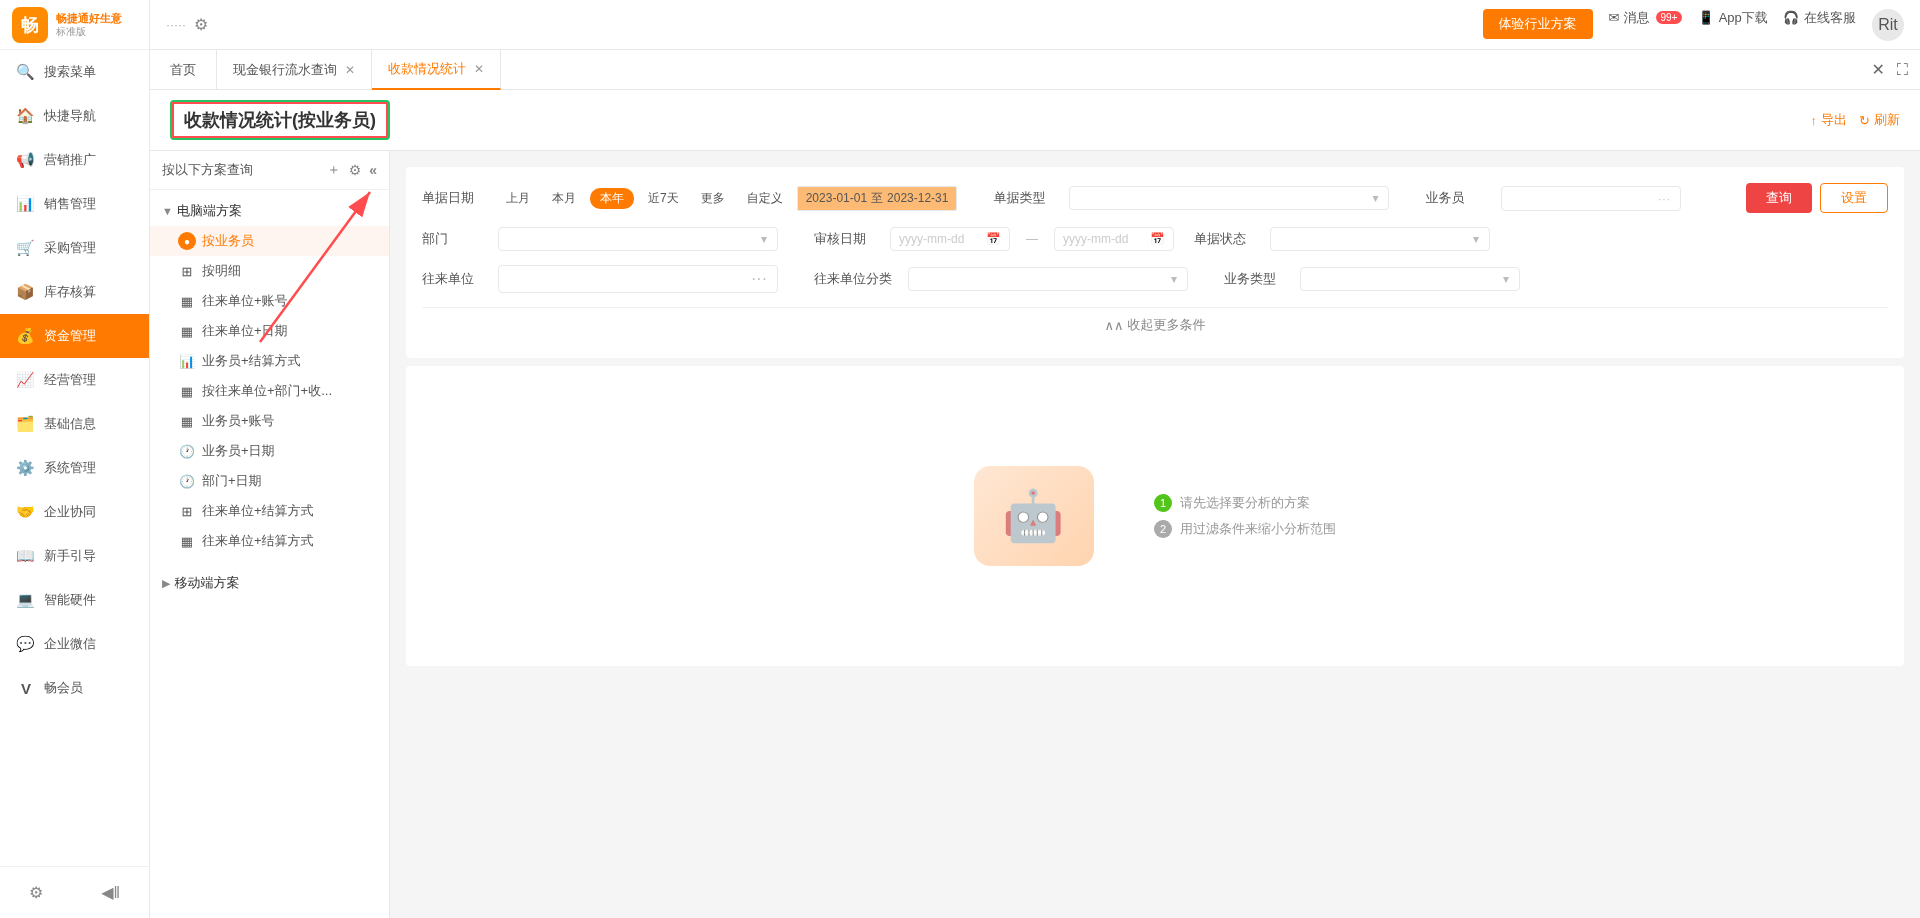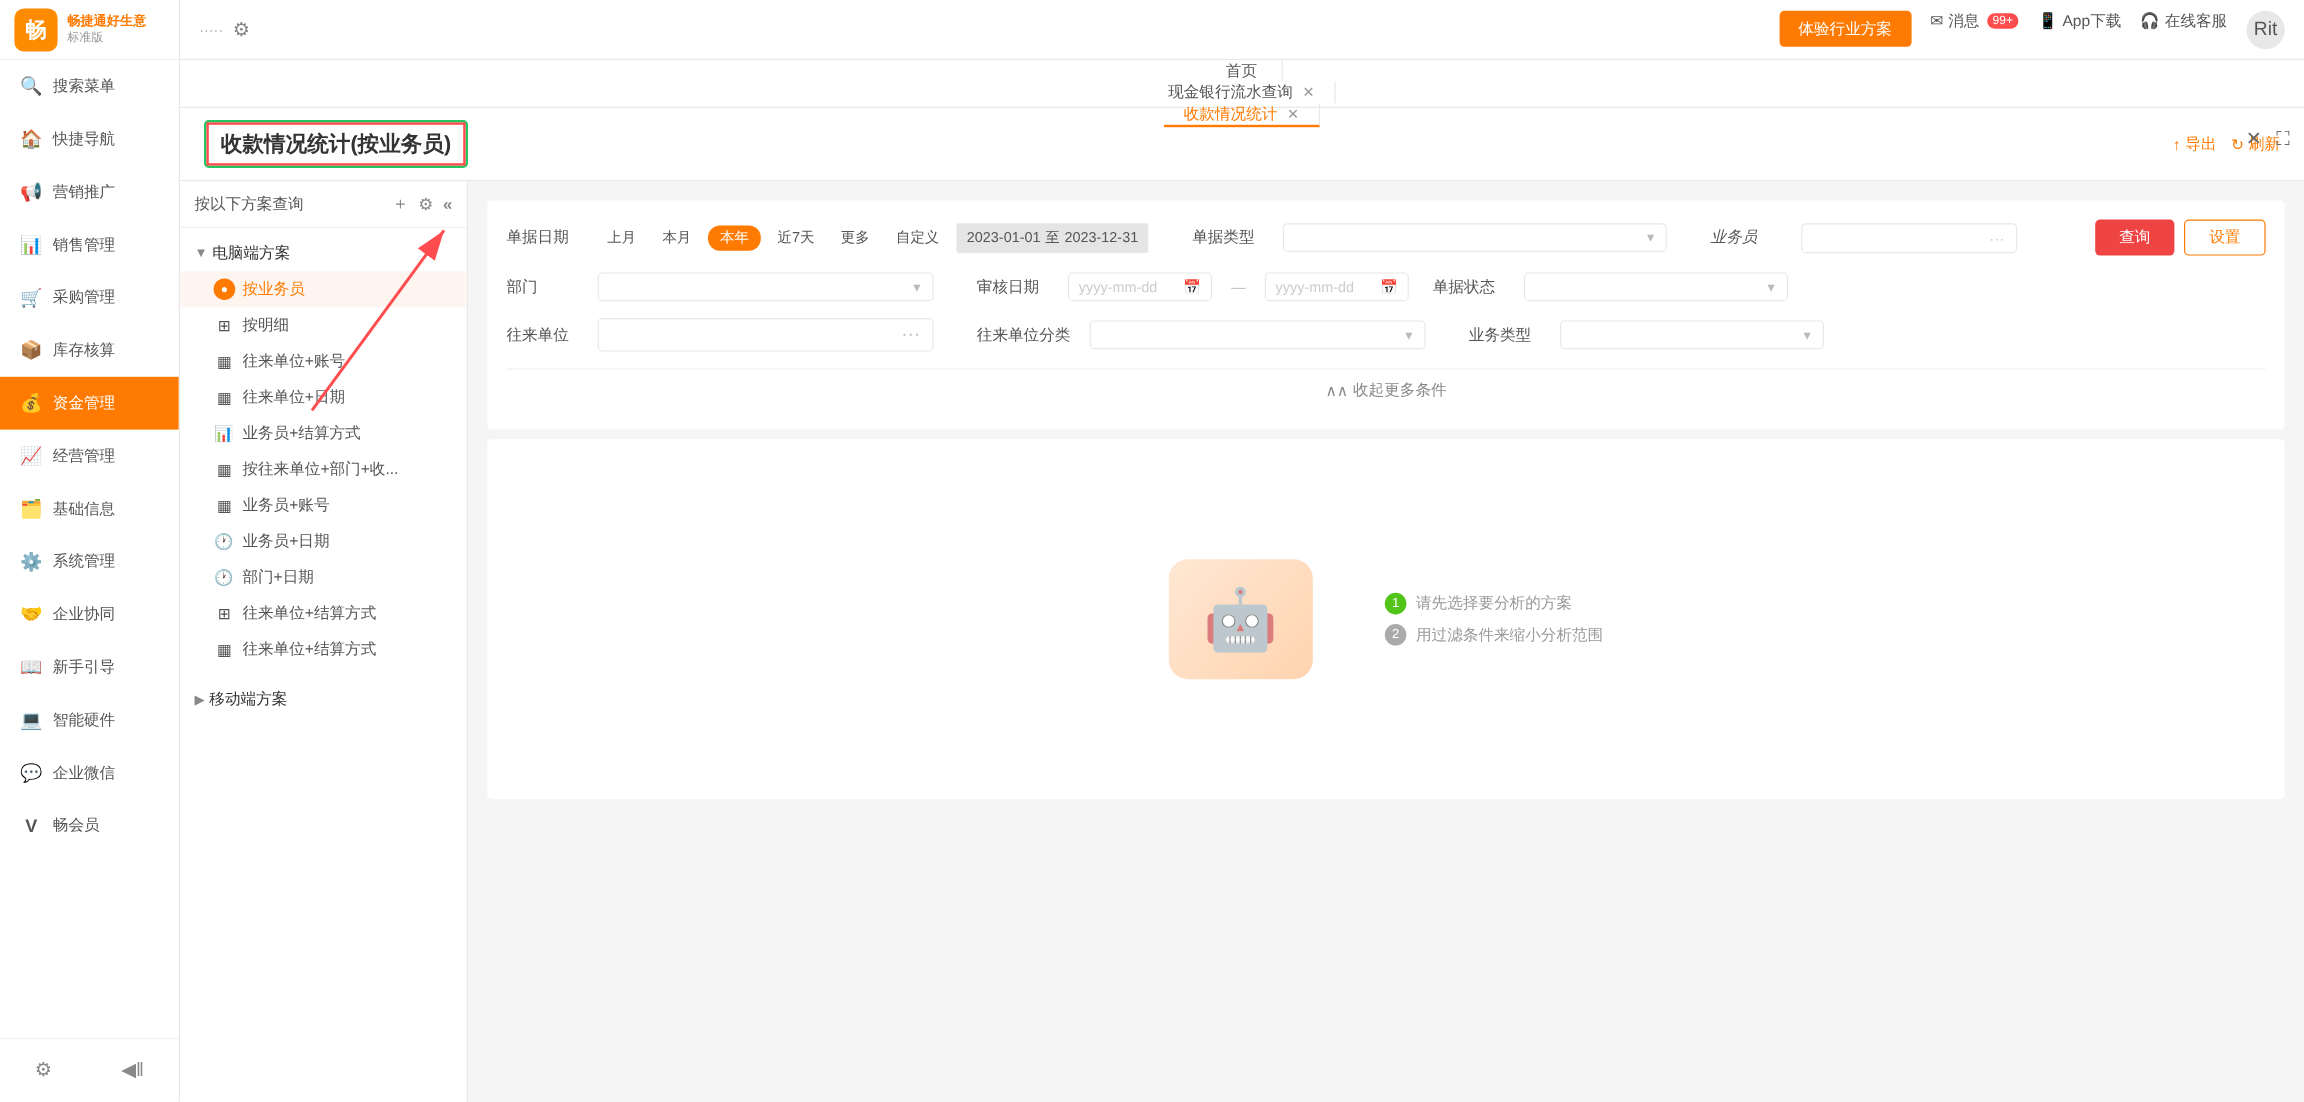"首页" .tabbar { flex-direction: column -> none }
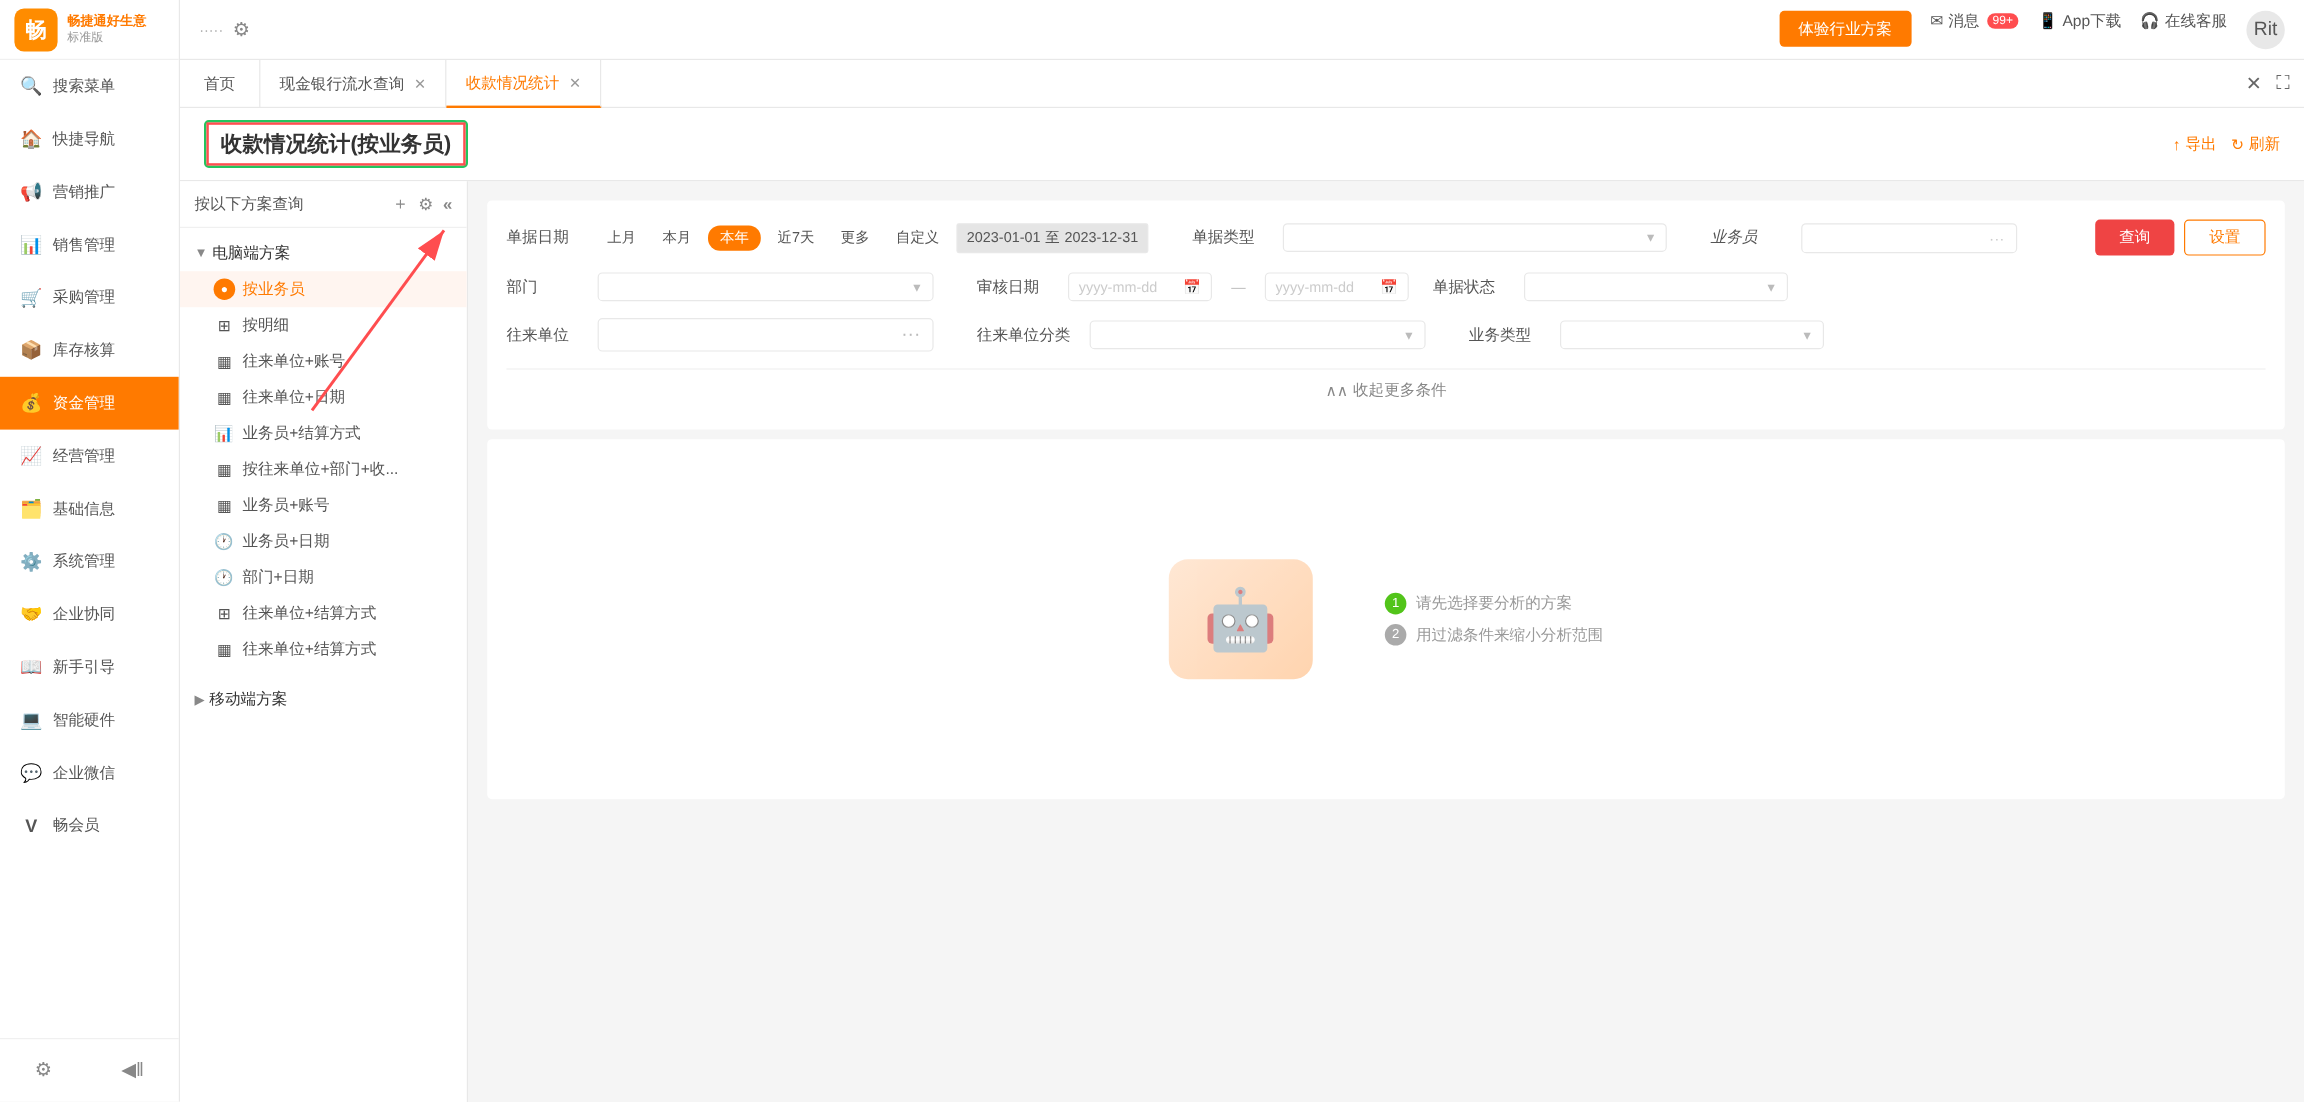"2023-01-01" .date-range { background: #e5e5e5 -> #fdba74 }
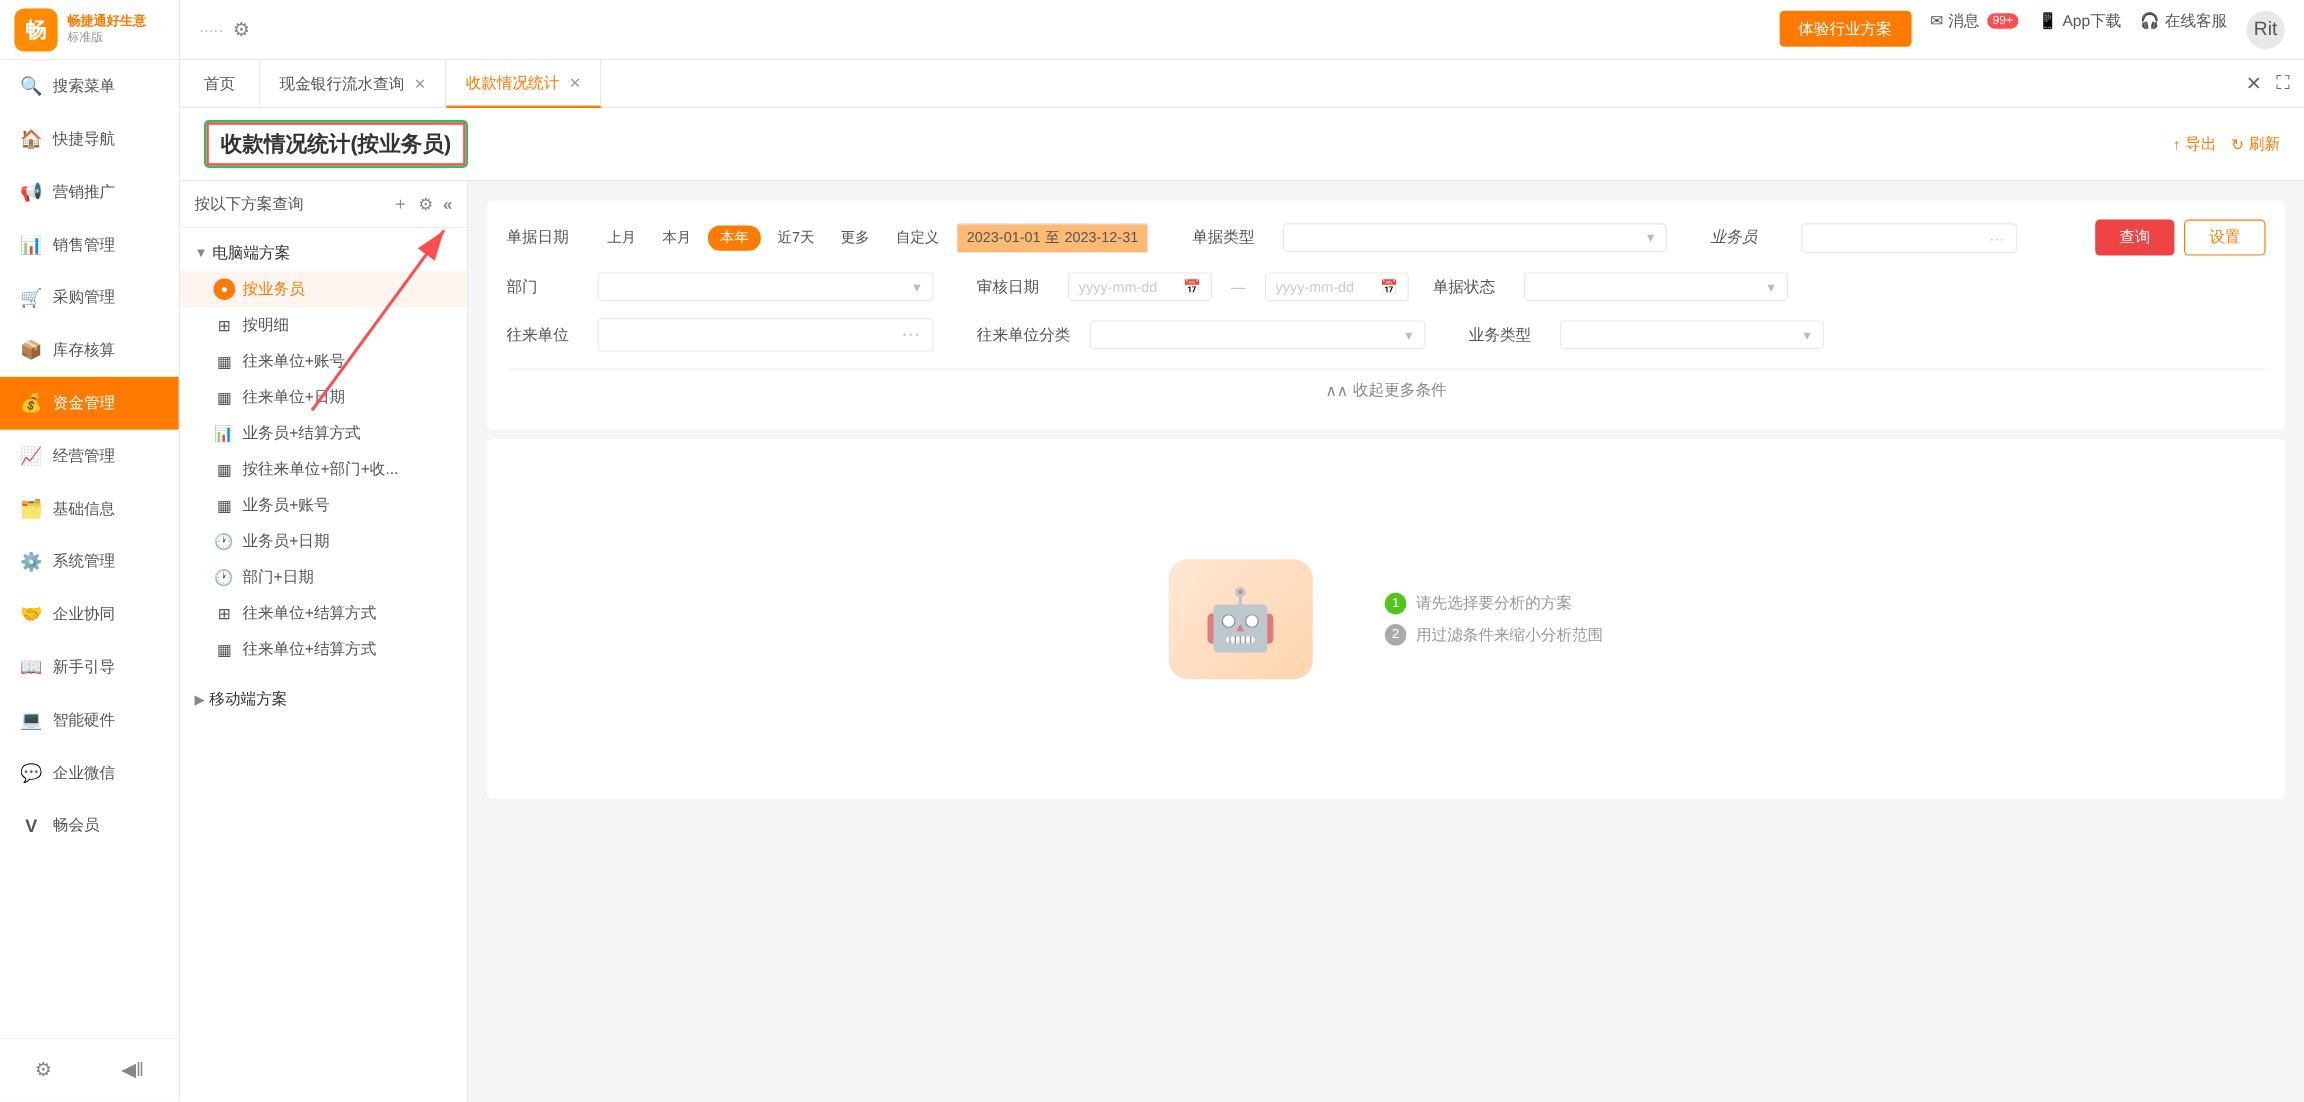"业务员" span.filter-label { font-style: italic -> none }
